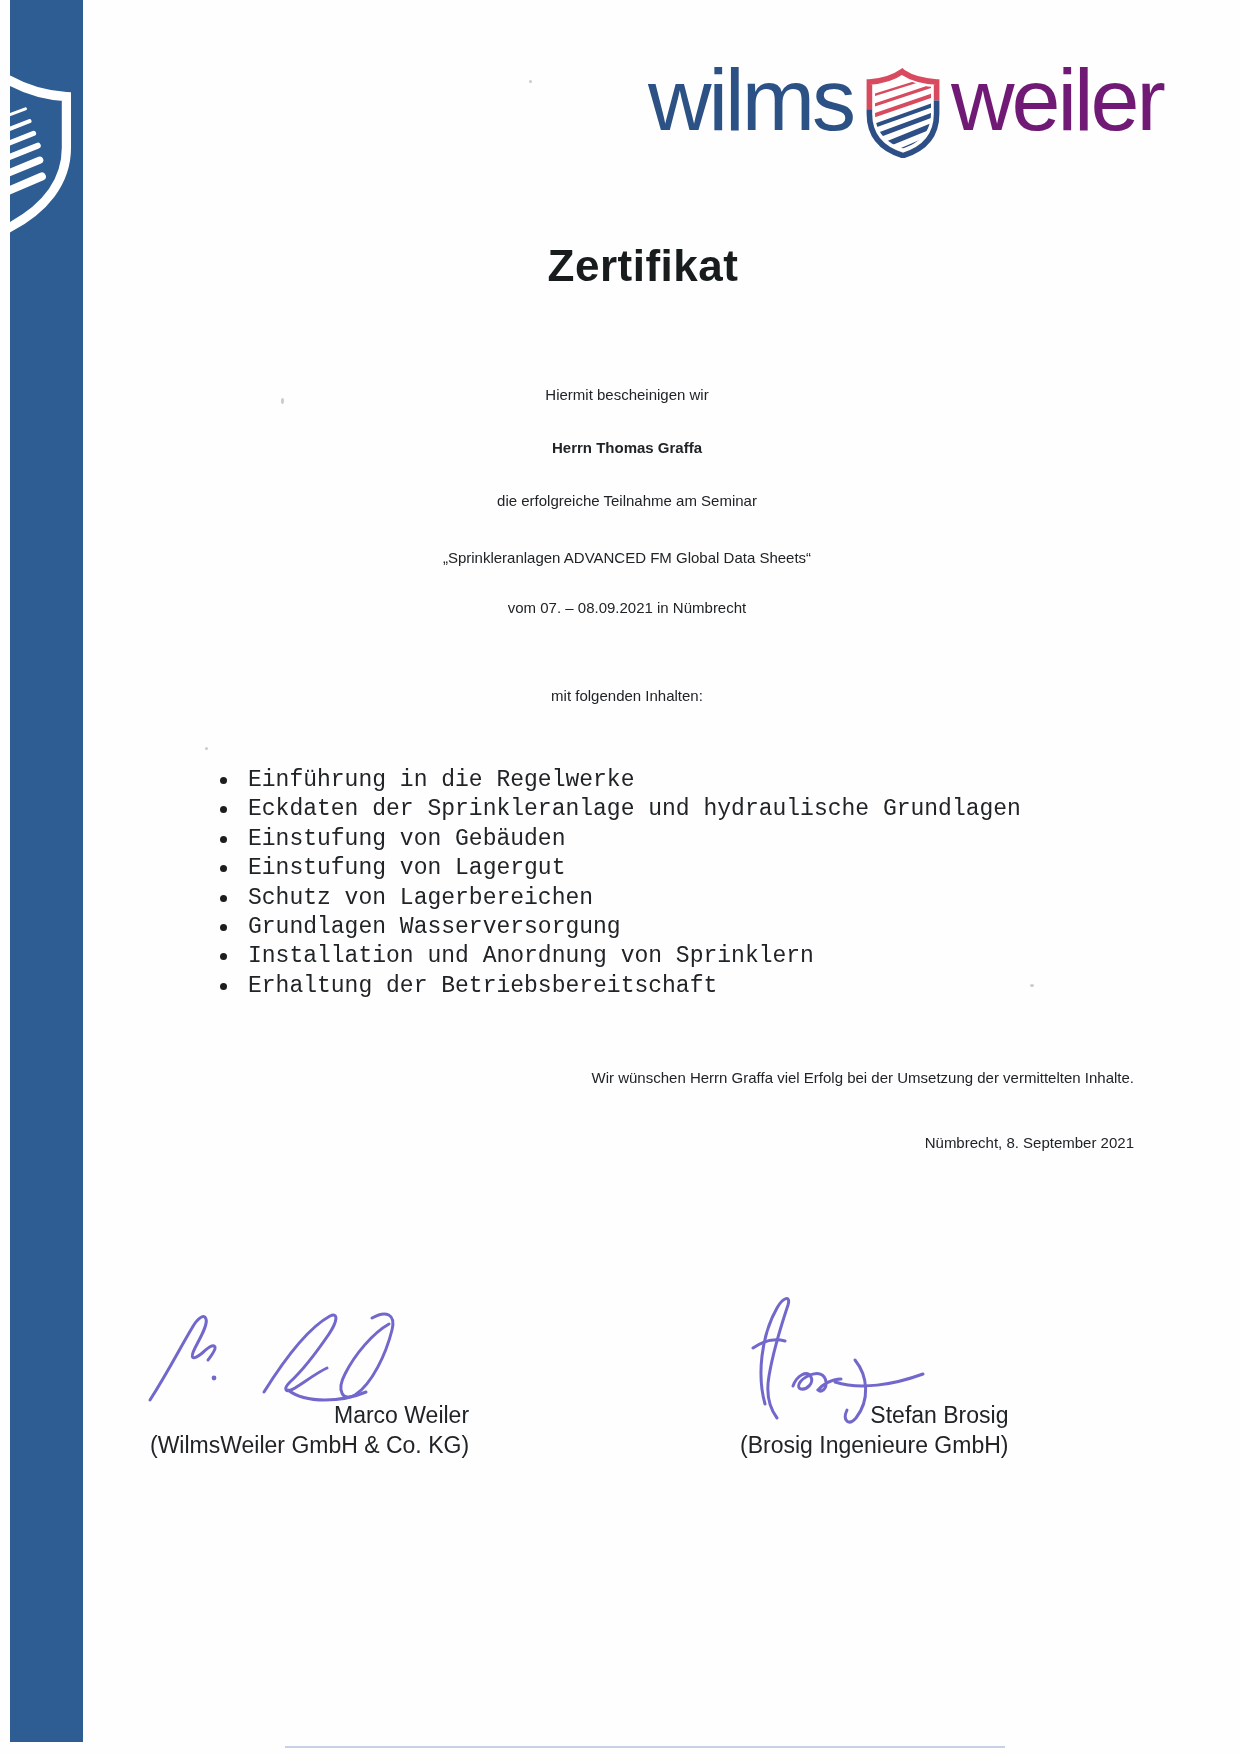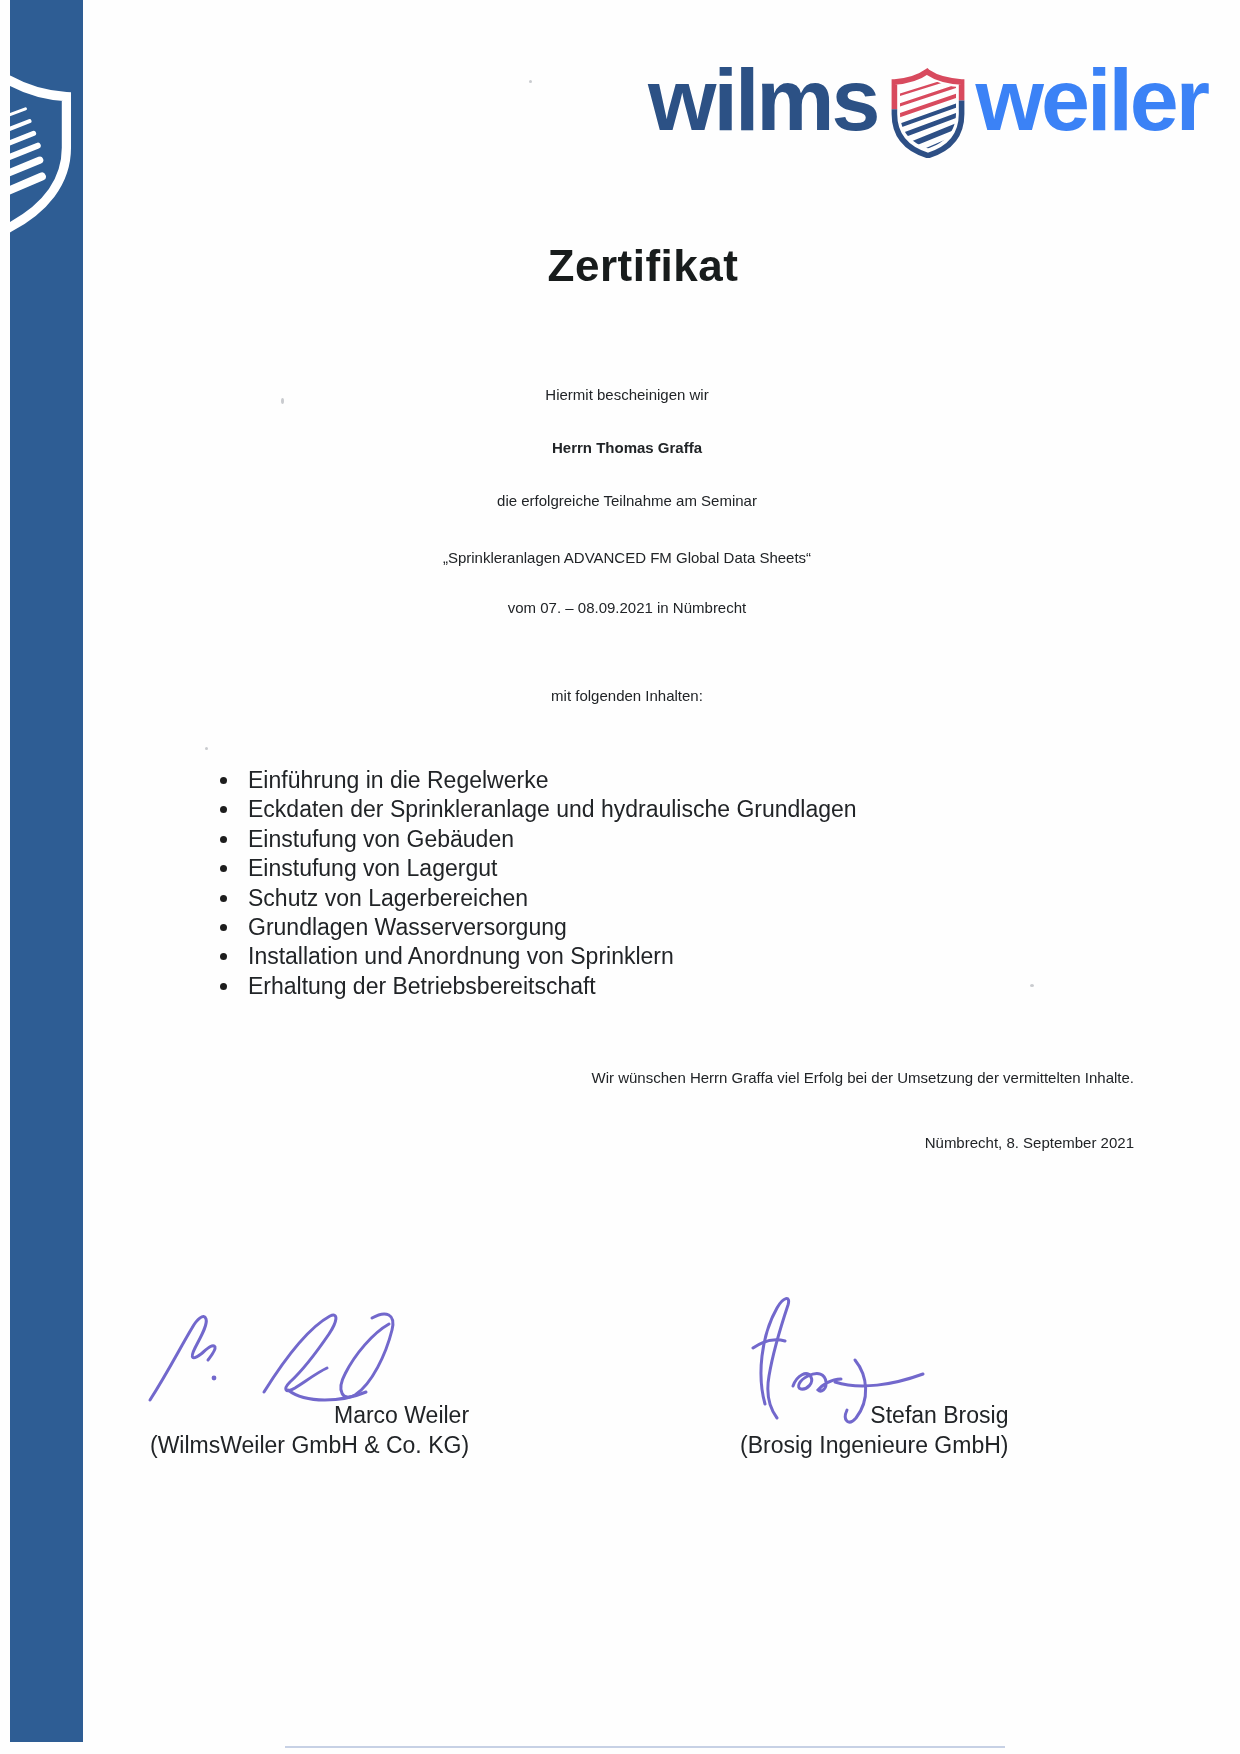"wilms" .logo { font-weight: bold -> normal }
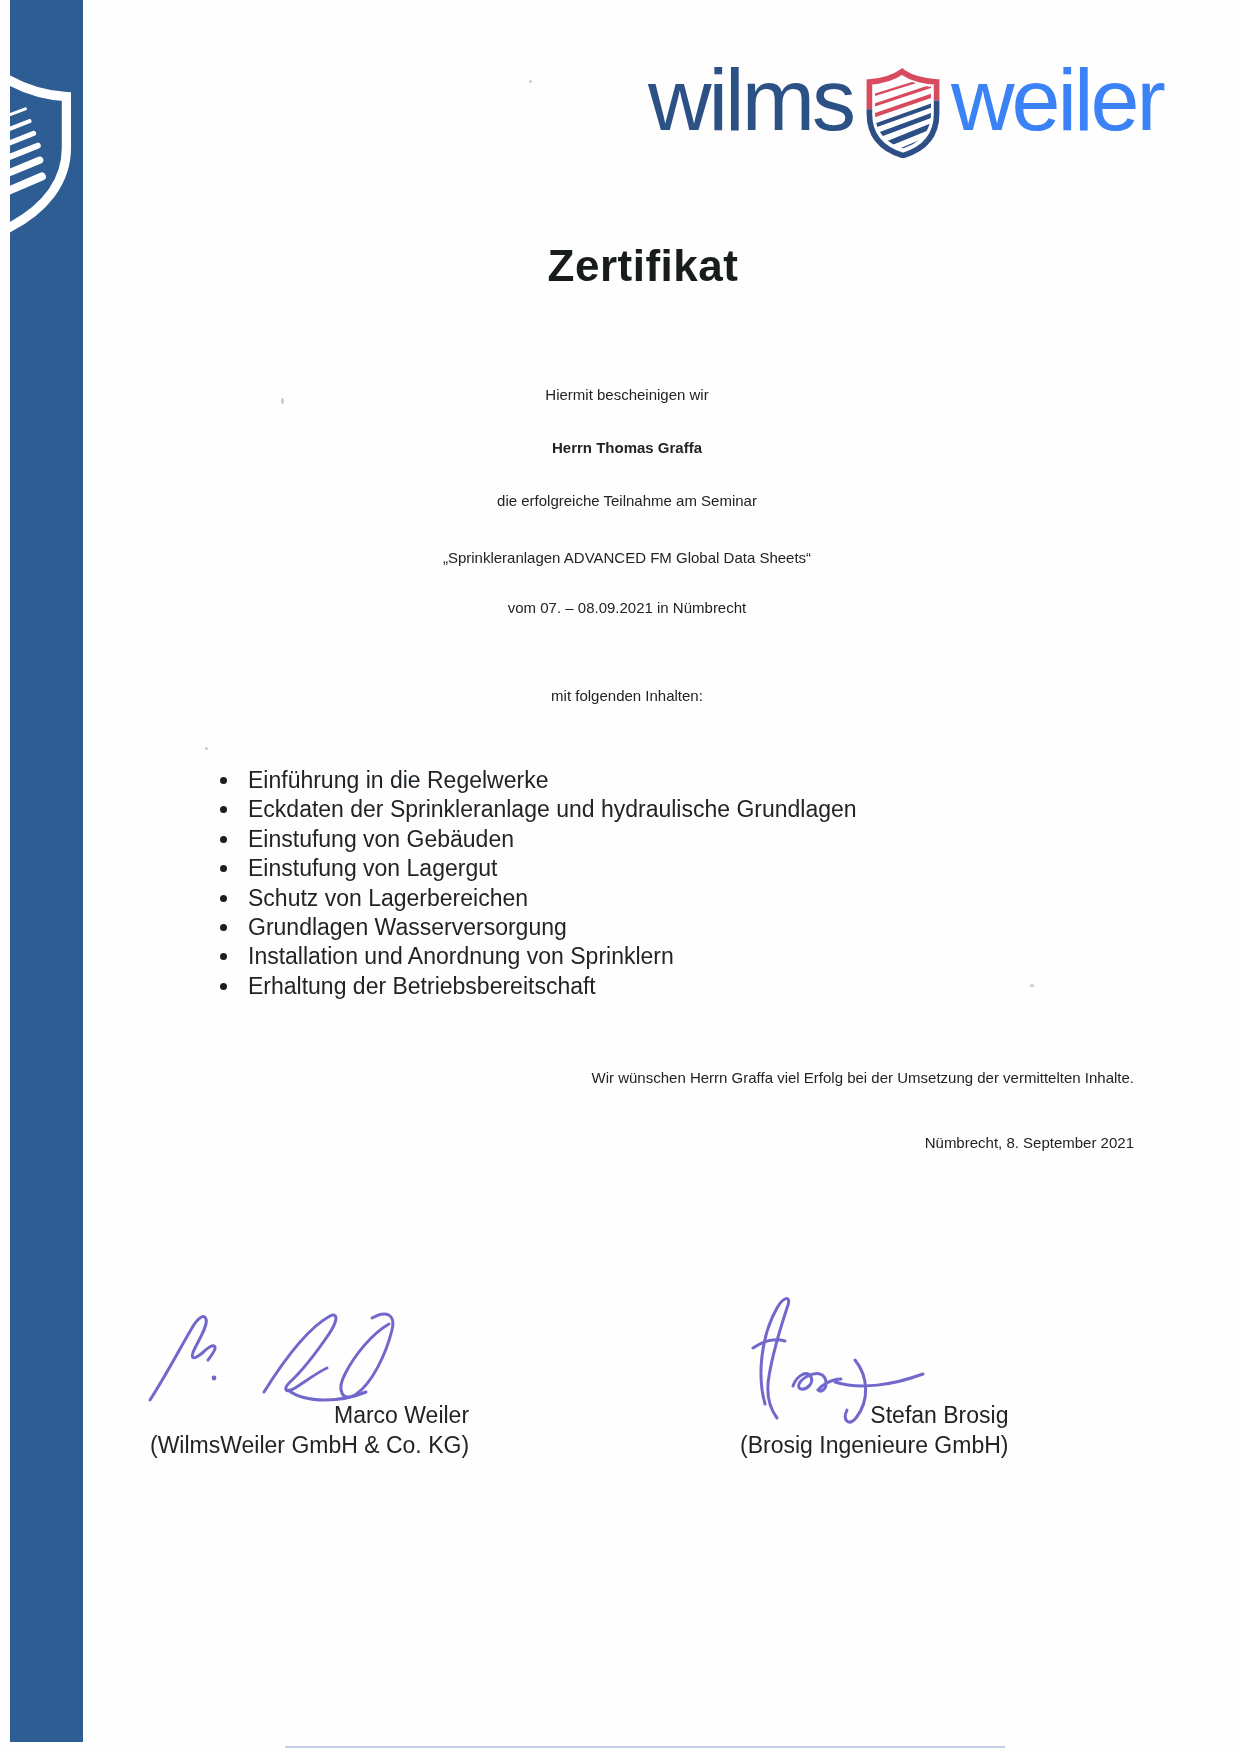"weiler" .logo-weiler { color: #3b82f6 -> #701a75 }
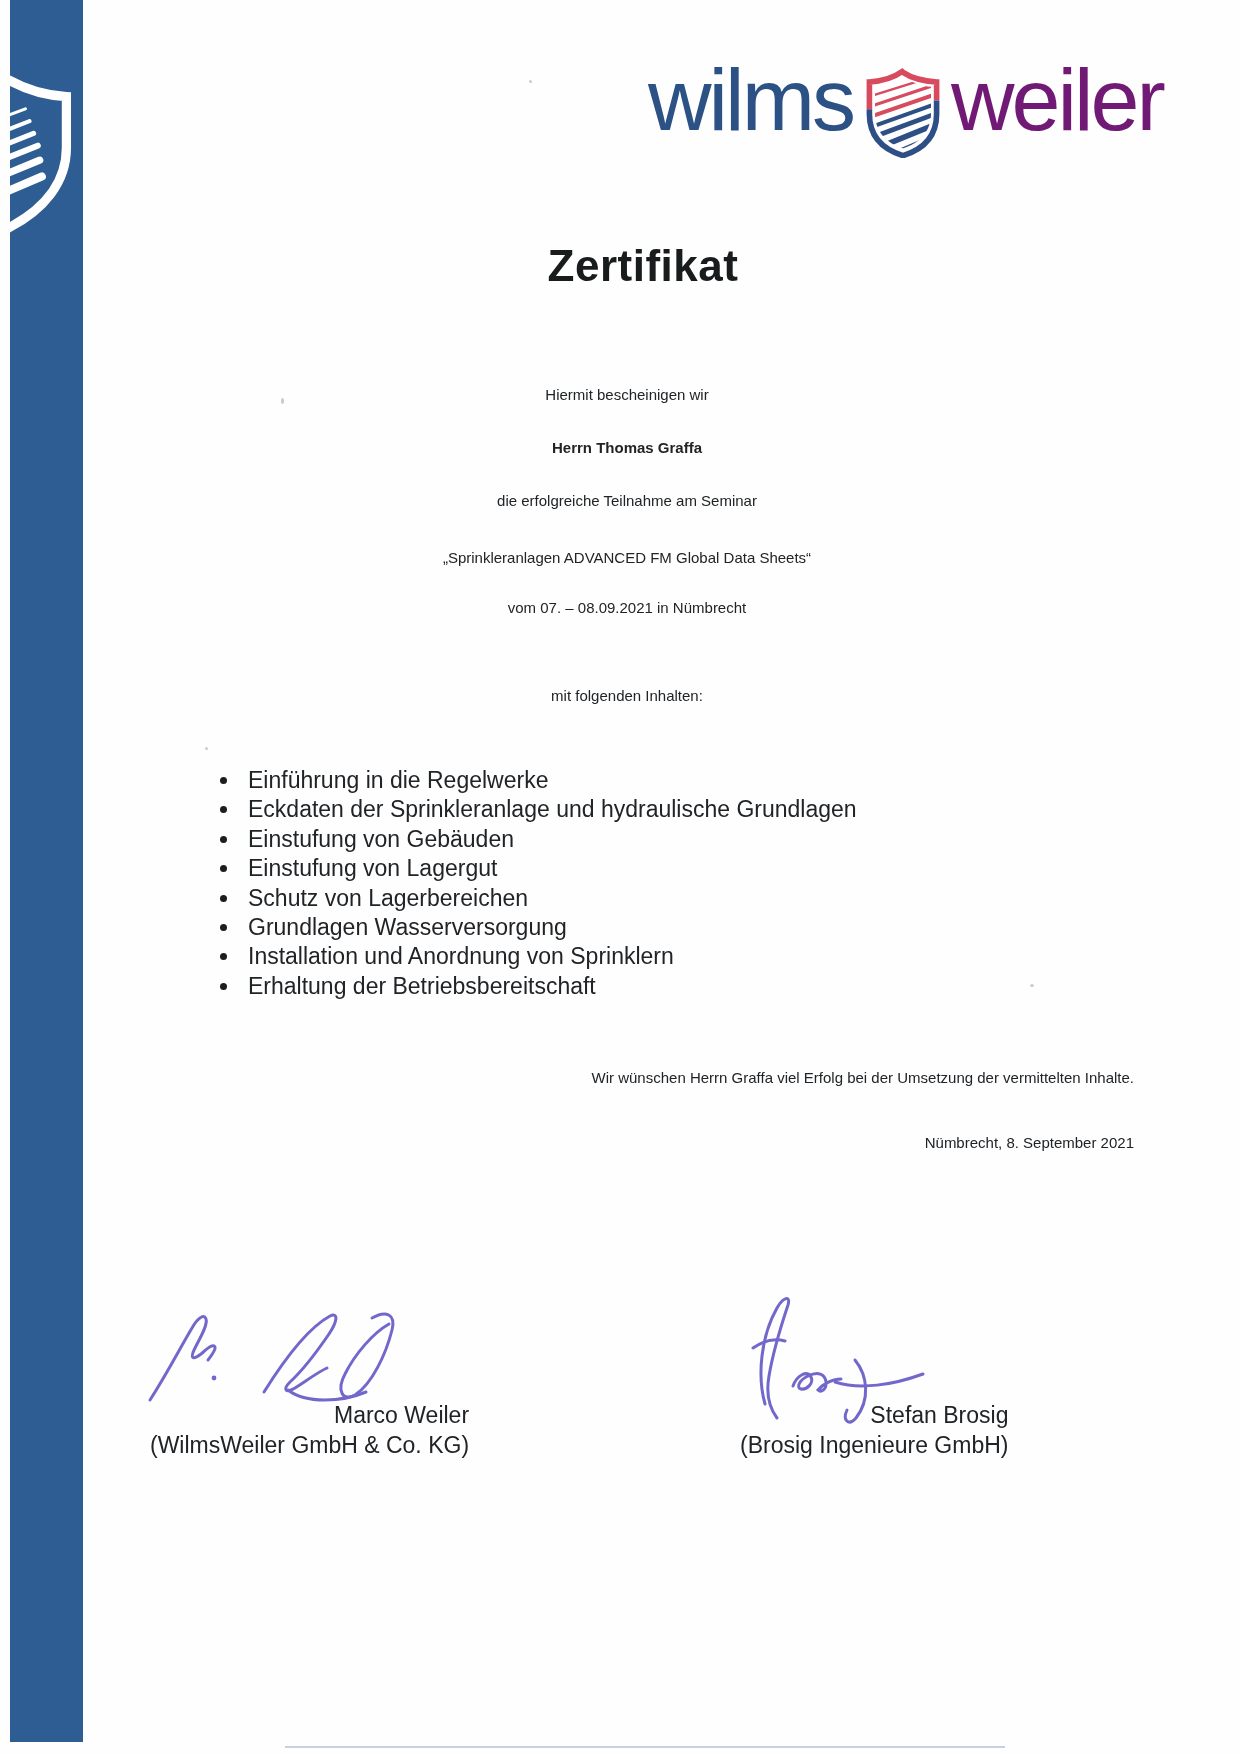"Einführung in die Regelwerke" .contents li { font-family: none -> Liberation Mono, monospace }
